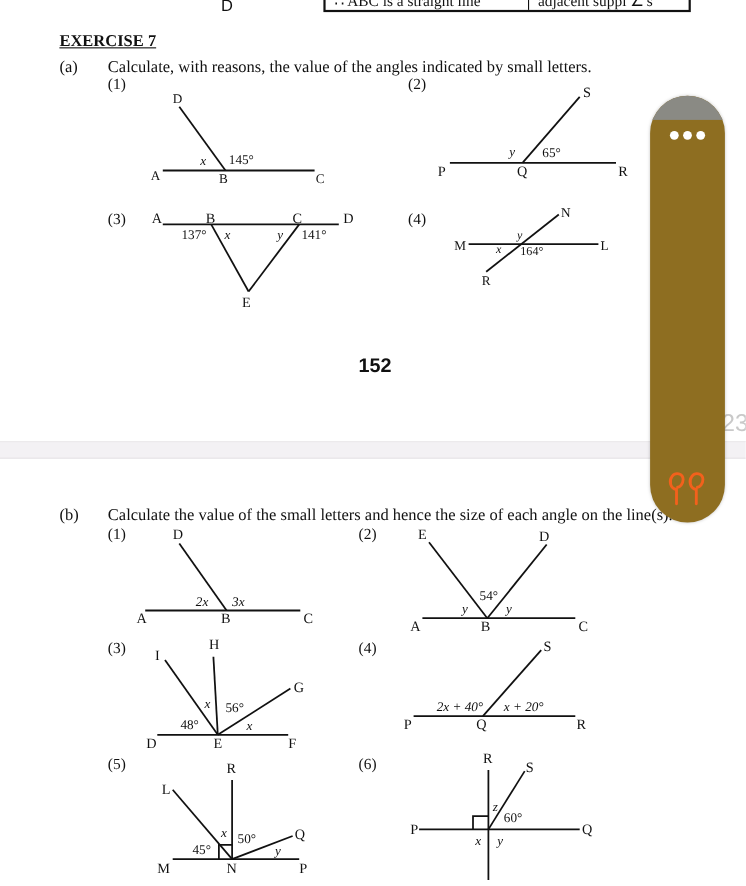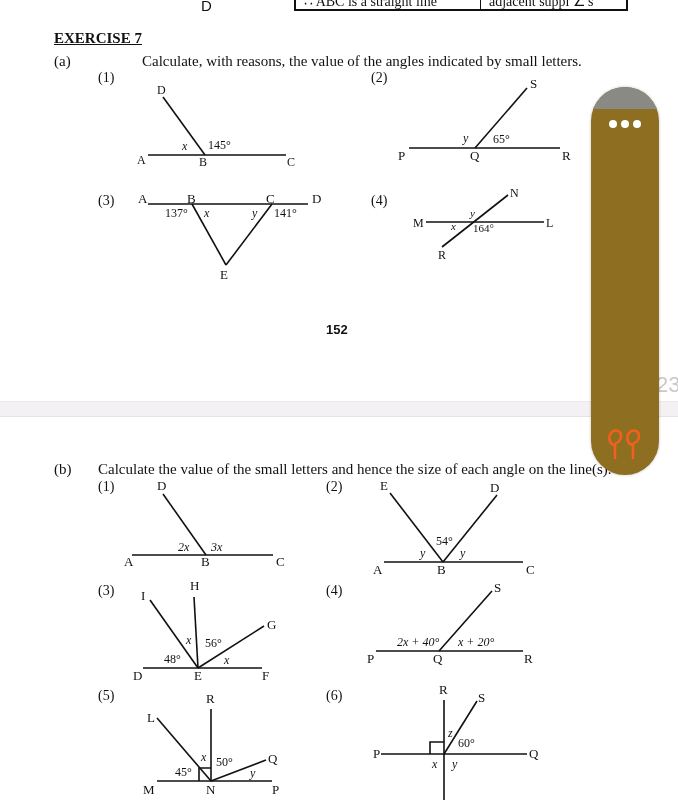"Calculate, with reasons, the value" div.abs { margin-left: 44px -> none }
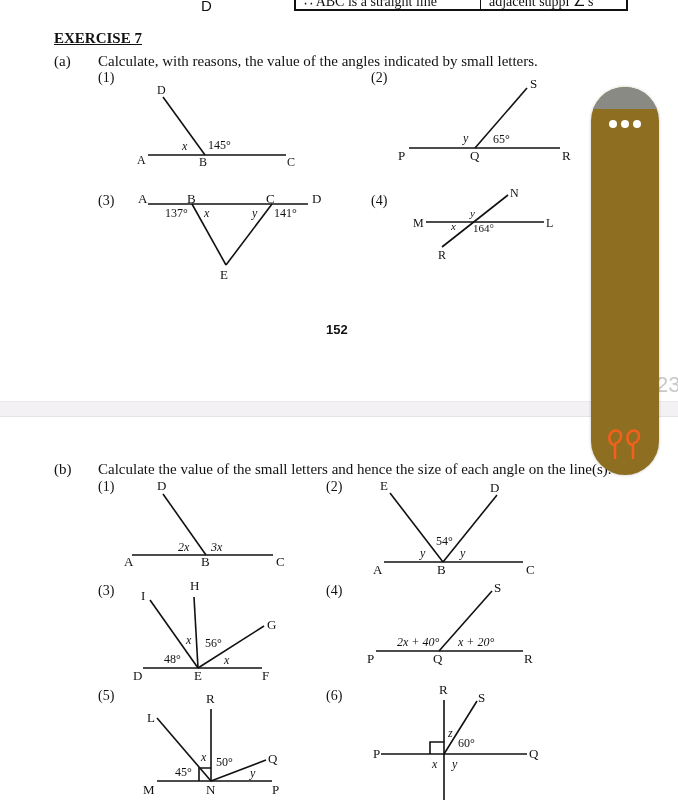"152" .page-num { font-size: 13px -> 18px }
